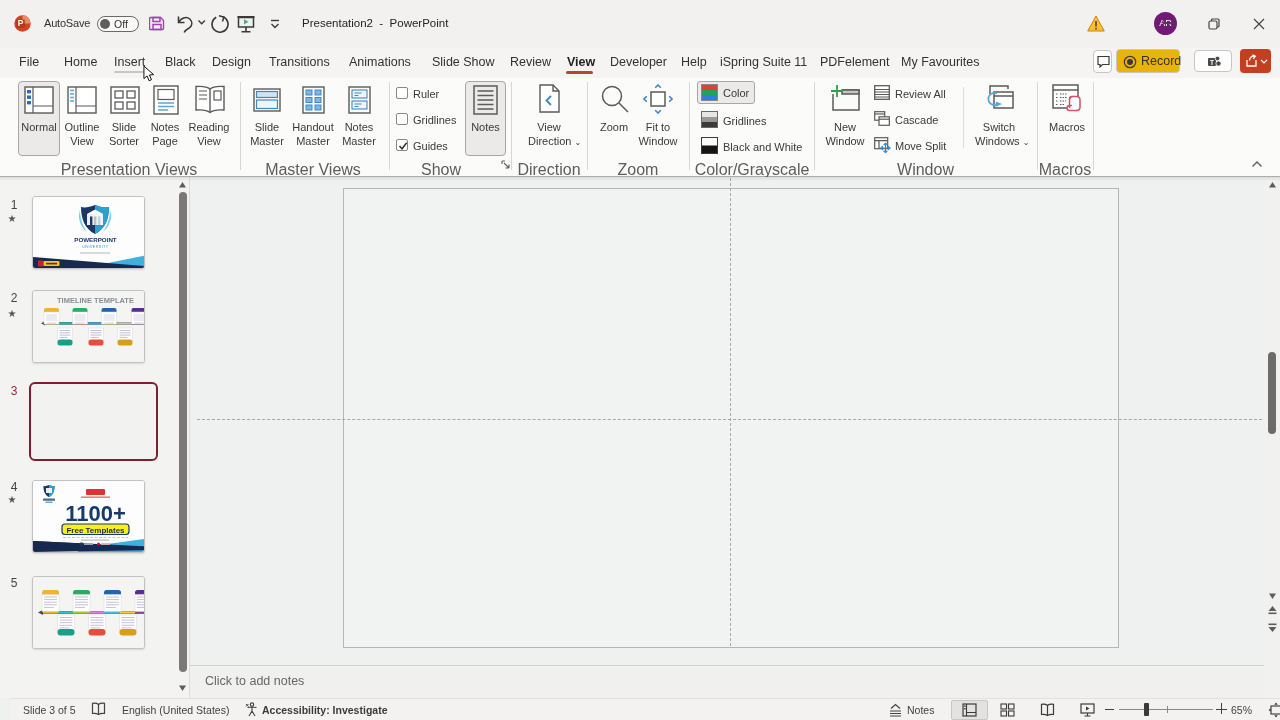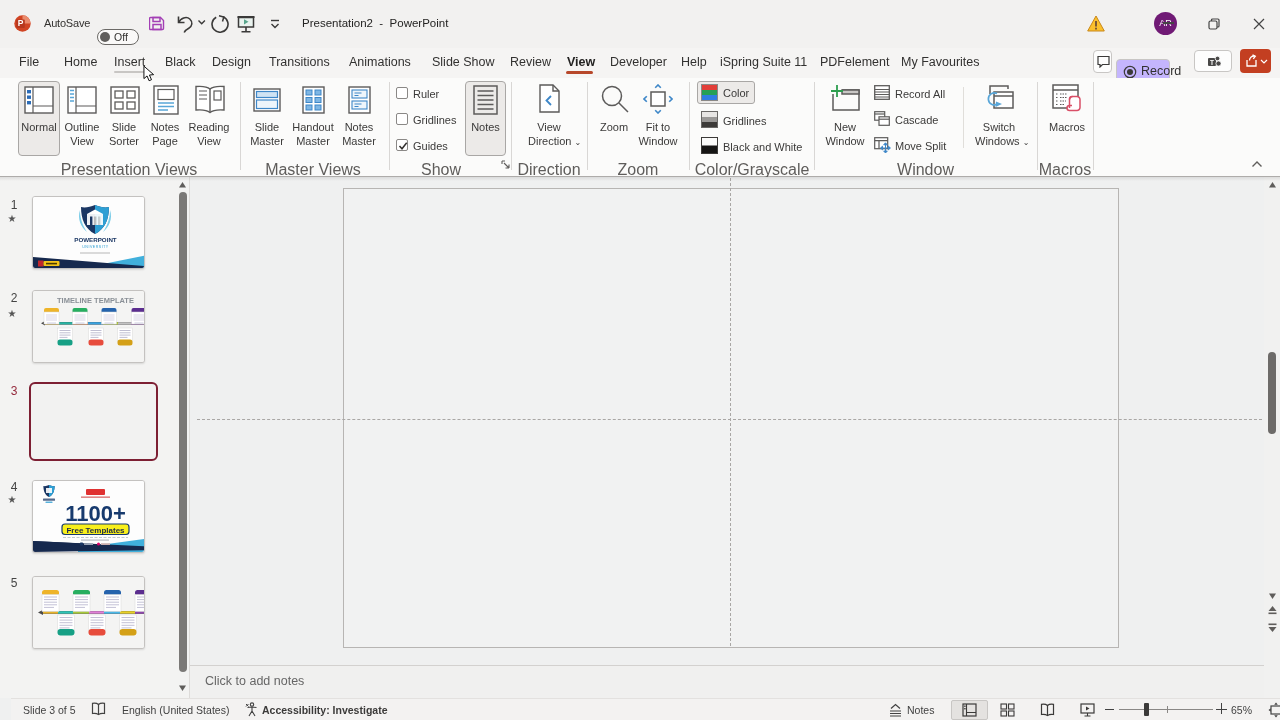"Off" div.abs { margin-top: 13px -> none }
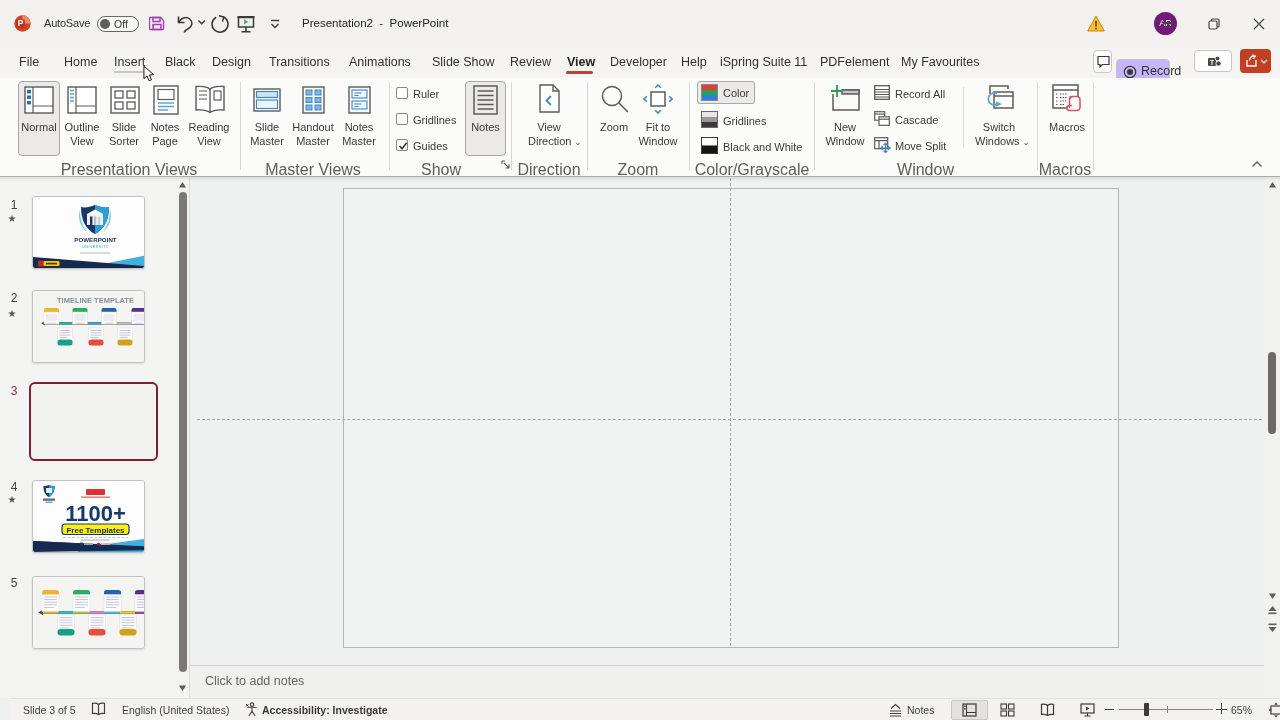"Record" div.abs { background: #c4b5fd -> #eab308; top: 11px -> 1px; width: 54px -> 64px }
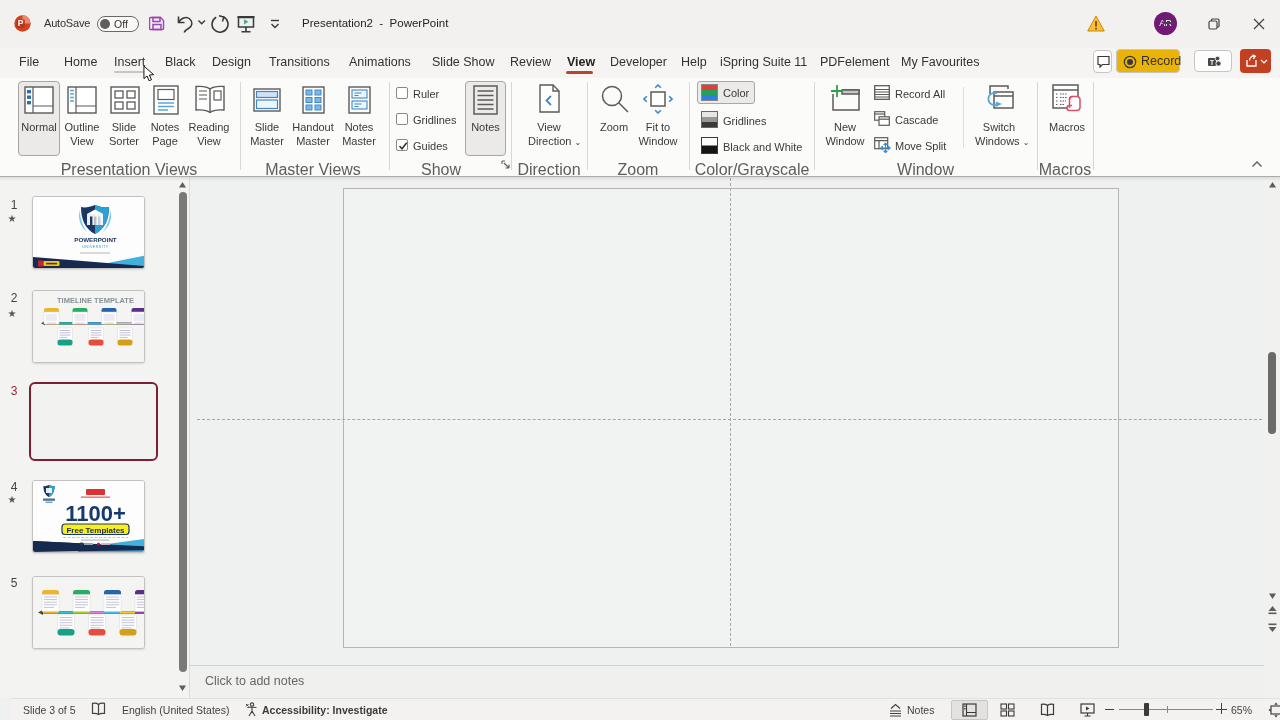"Record All" div.rlabel { text: Record -> Review }
